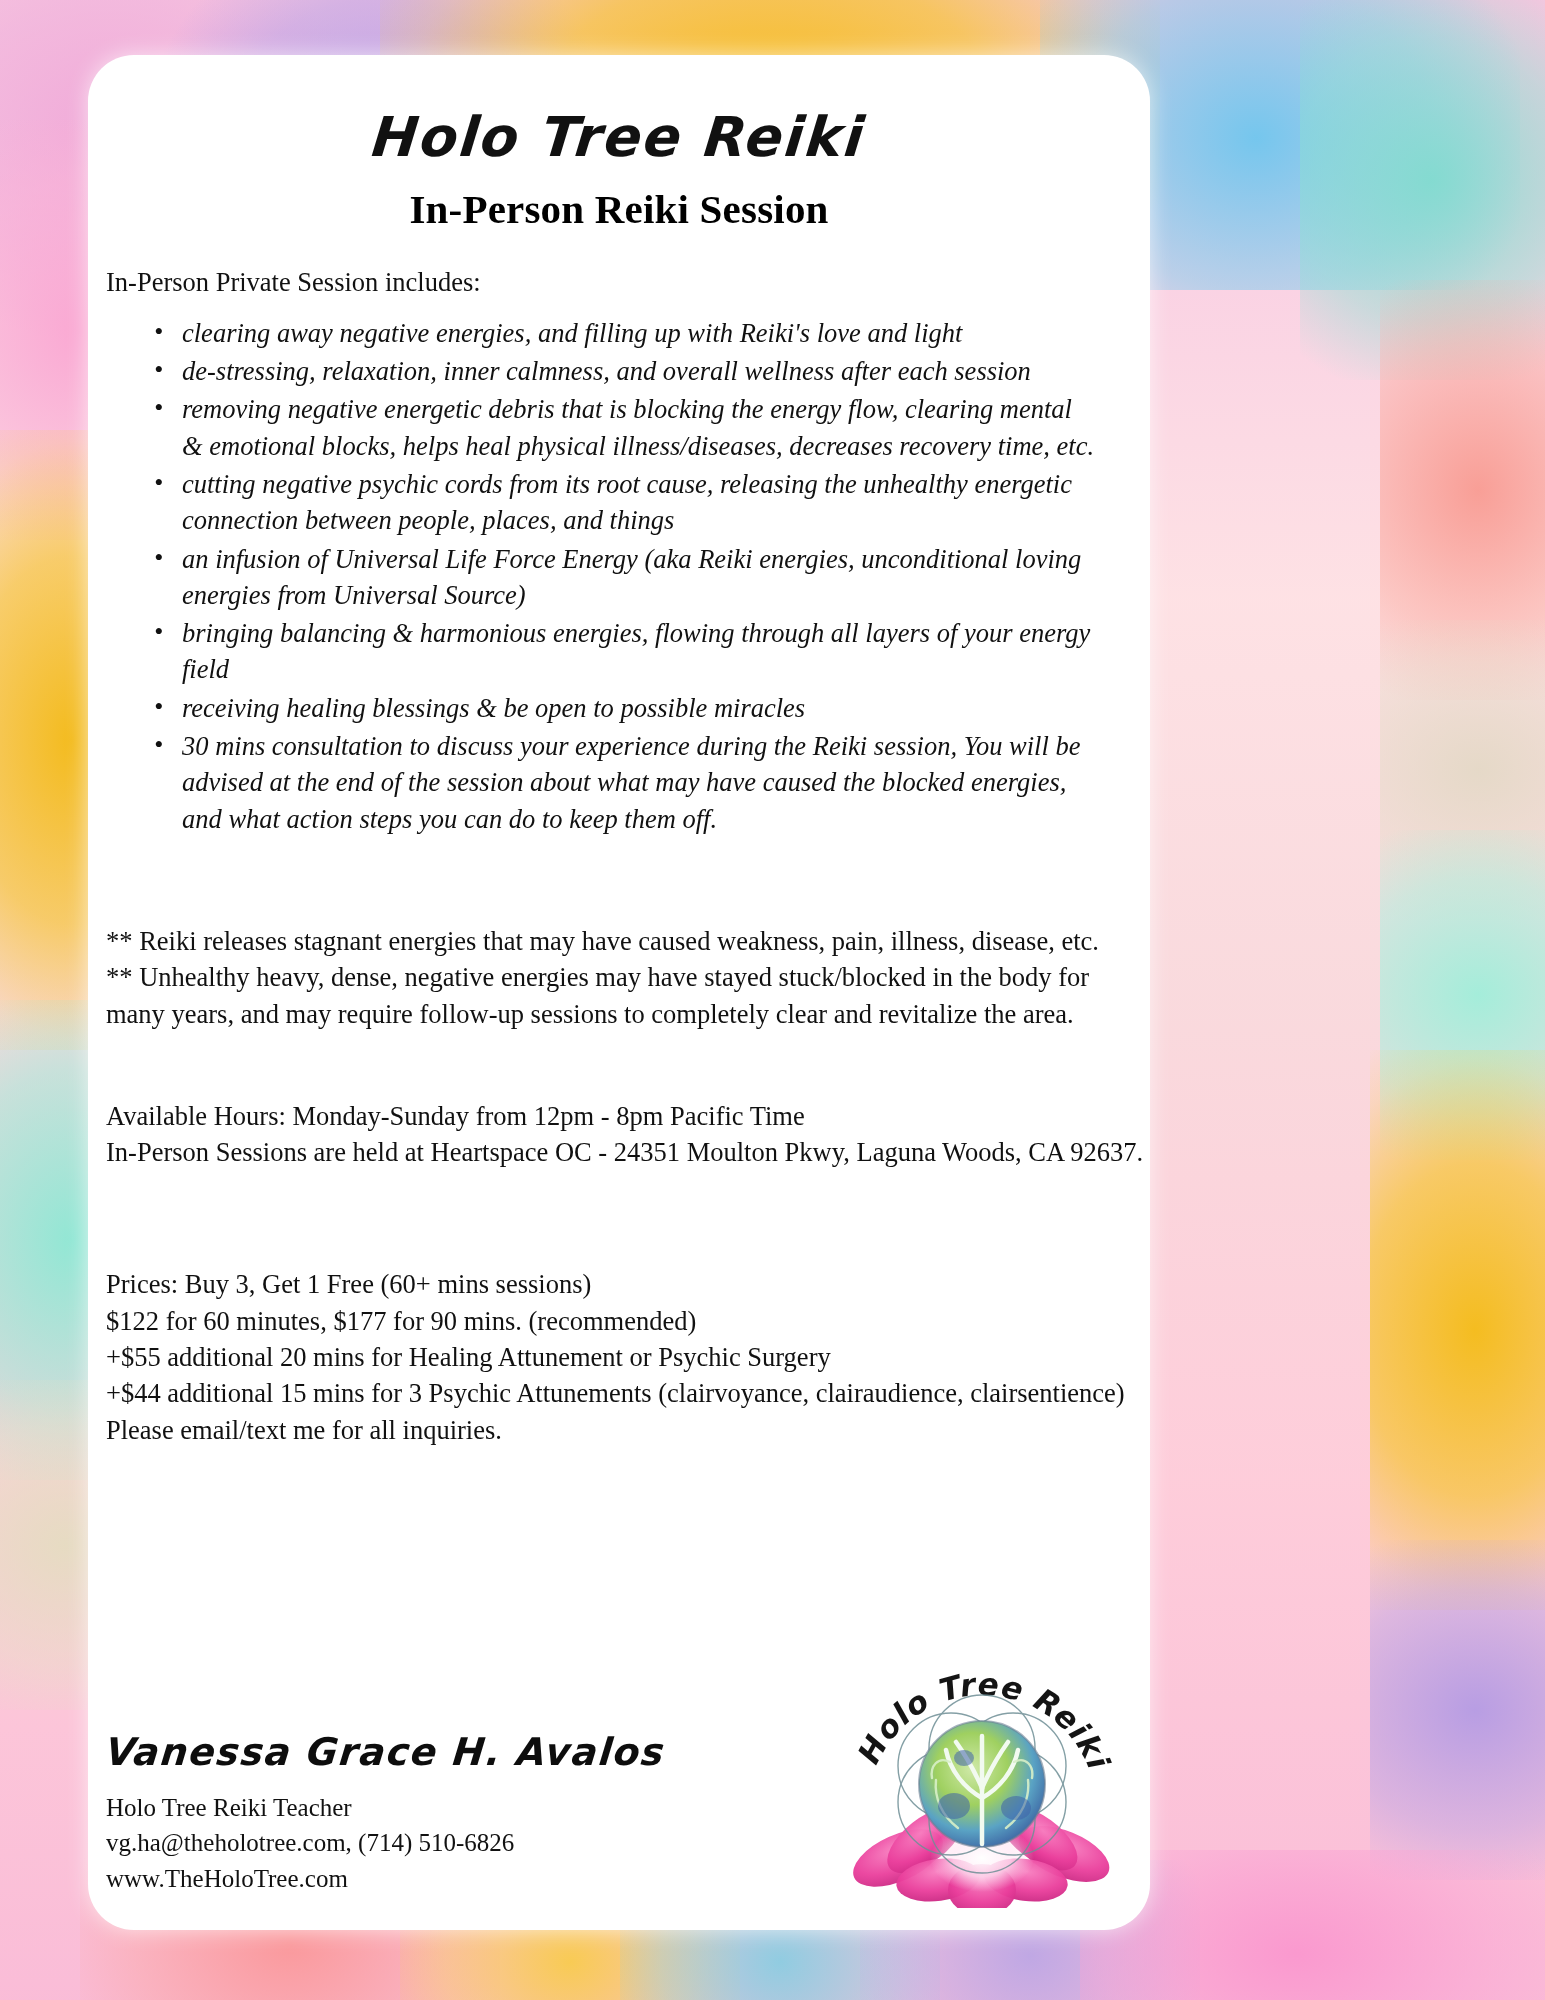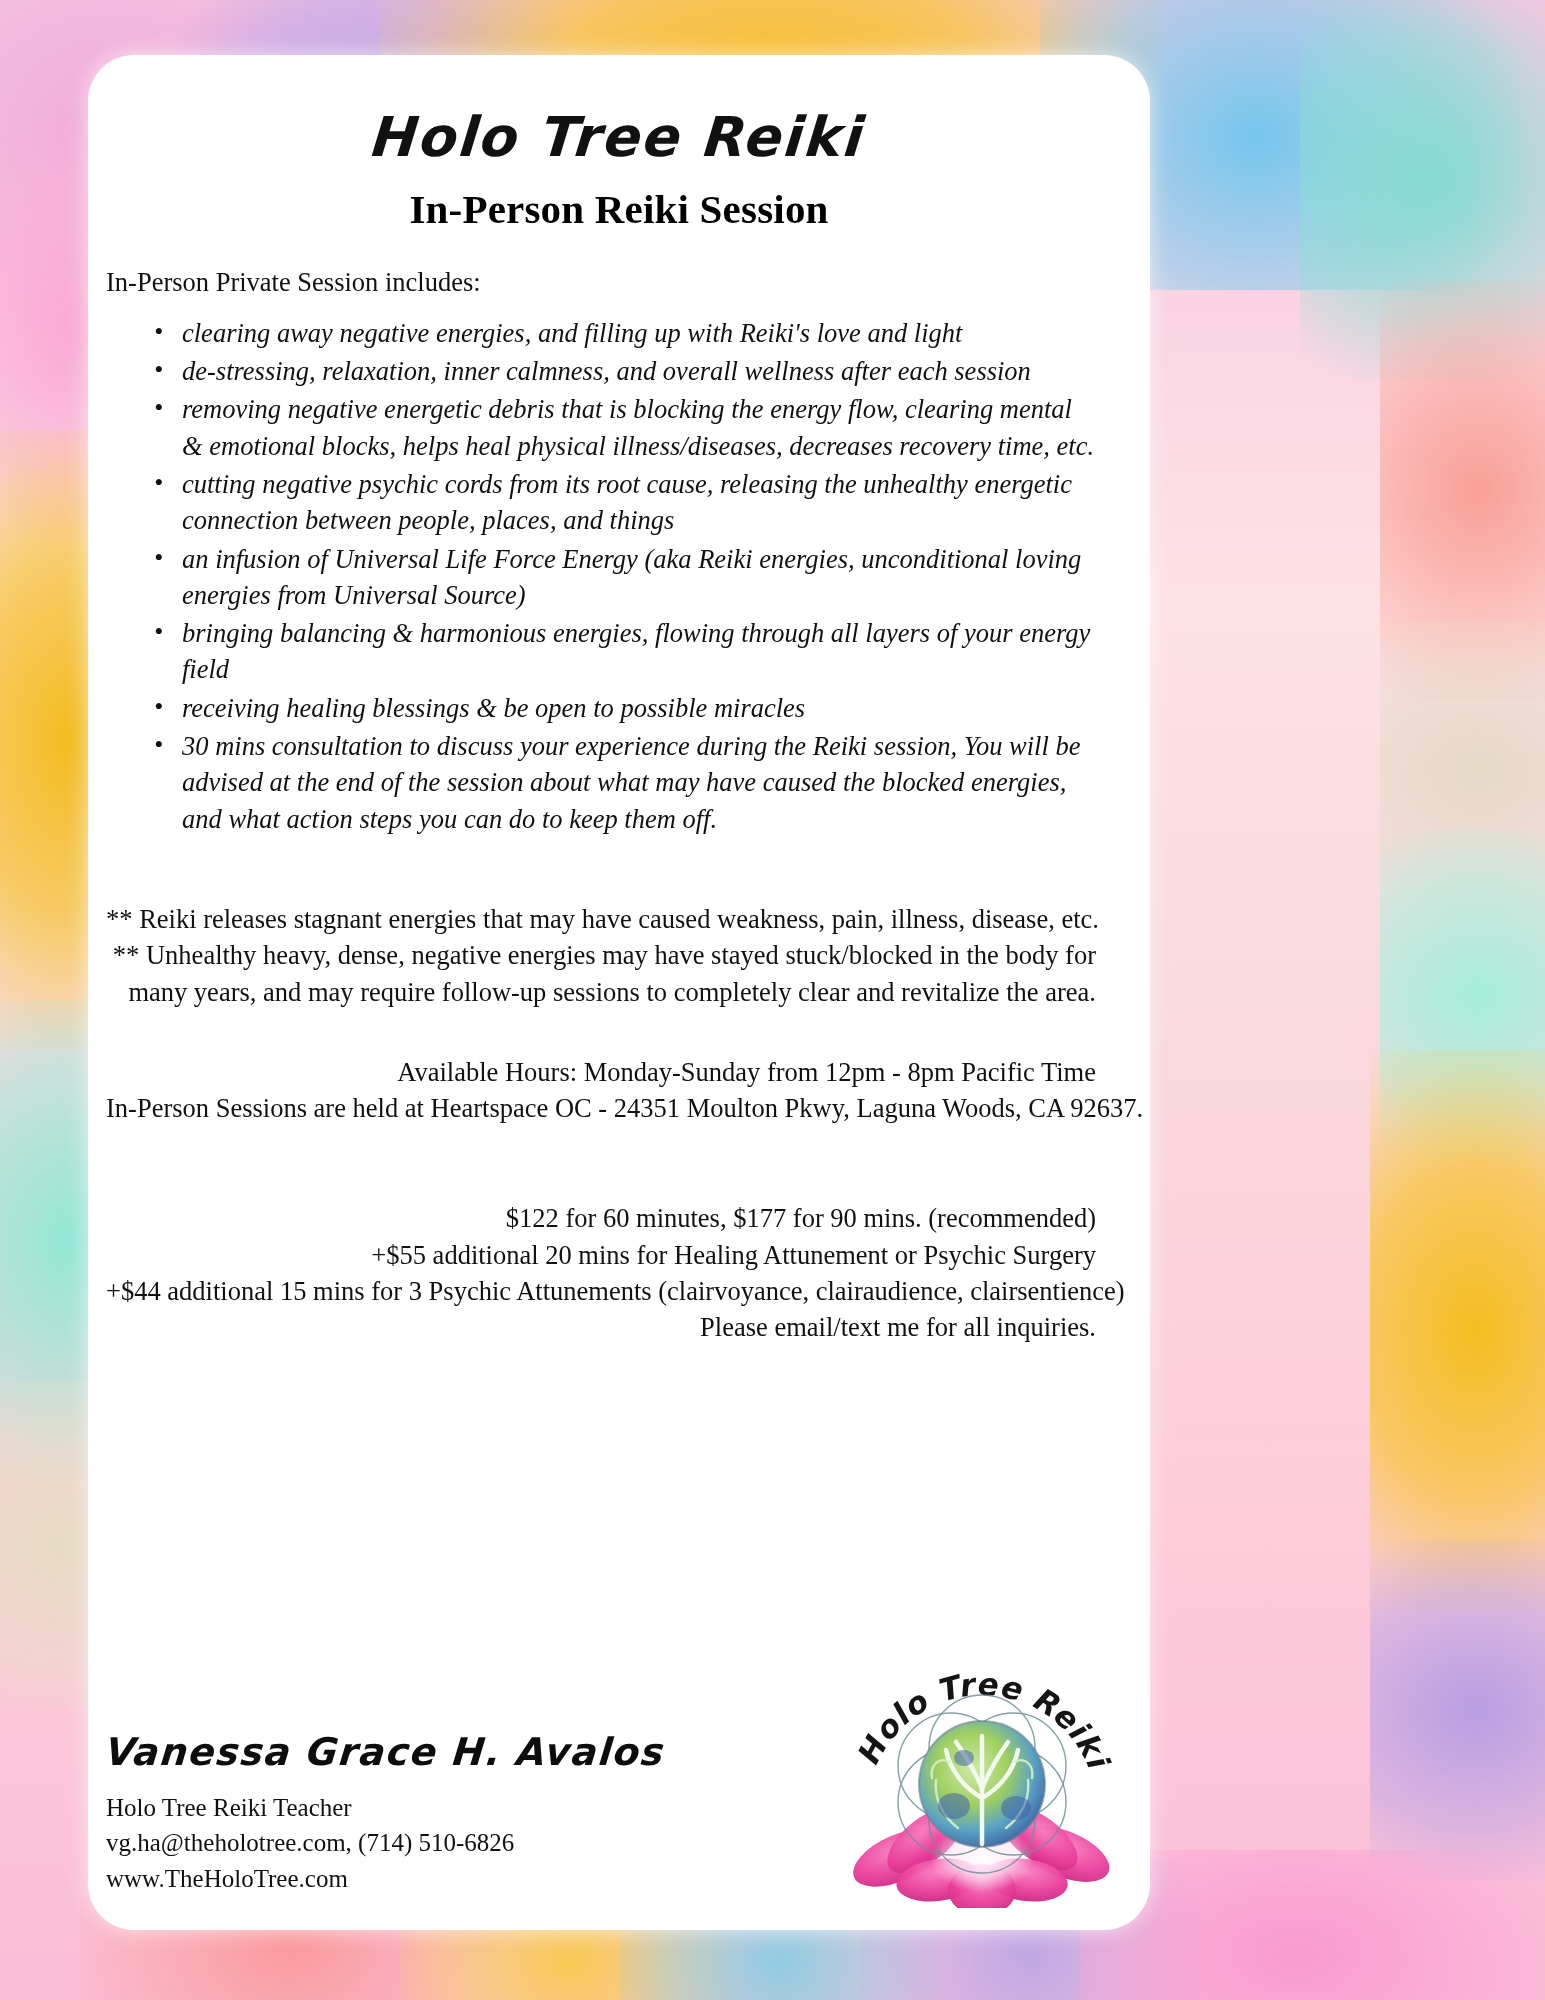"** Reiki releases stagnant energies" .para-block { margin-top: 22px -> 44px; text-align: right -> none }
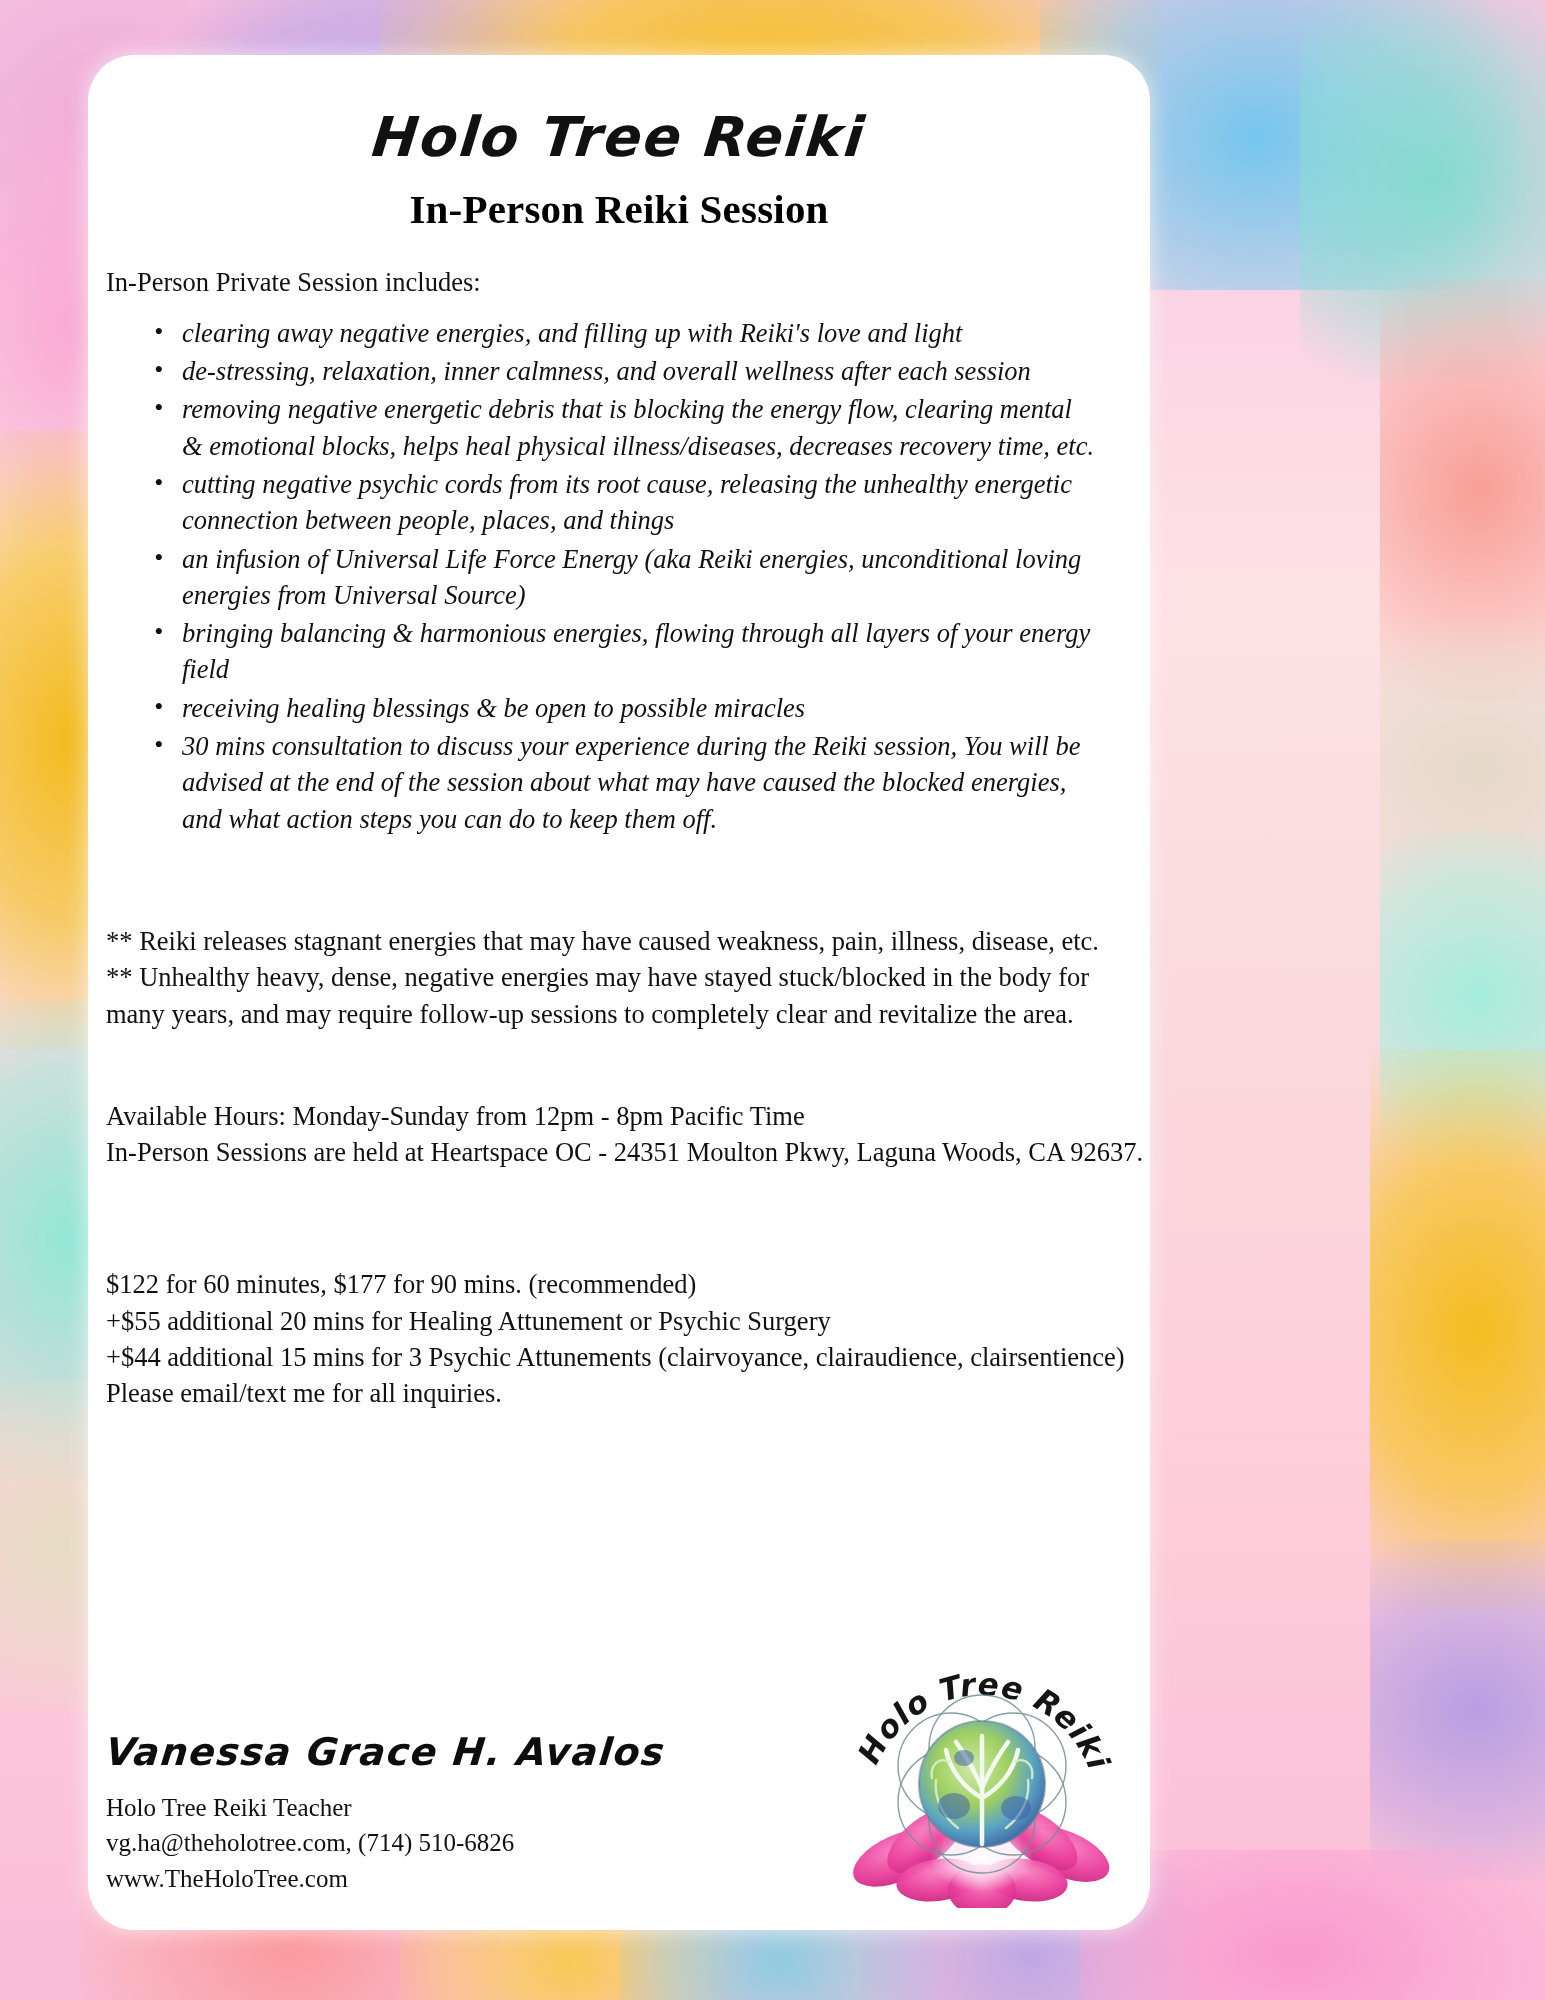"Prices: Buy 3, Get 1" div.para-line { html: none -> <div>Prices: Buy 3, Get 1 Free (60+ mins sessions)</div> }
